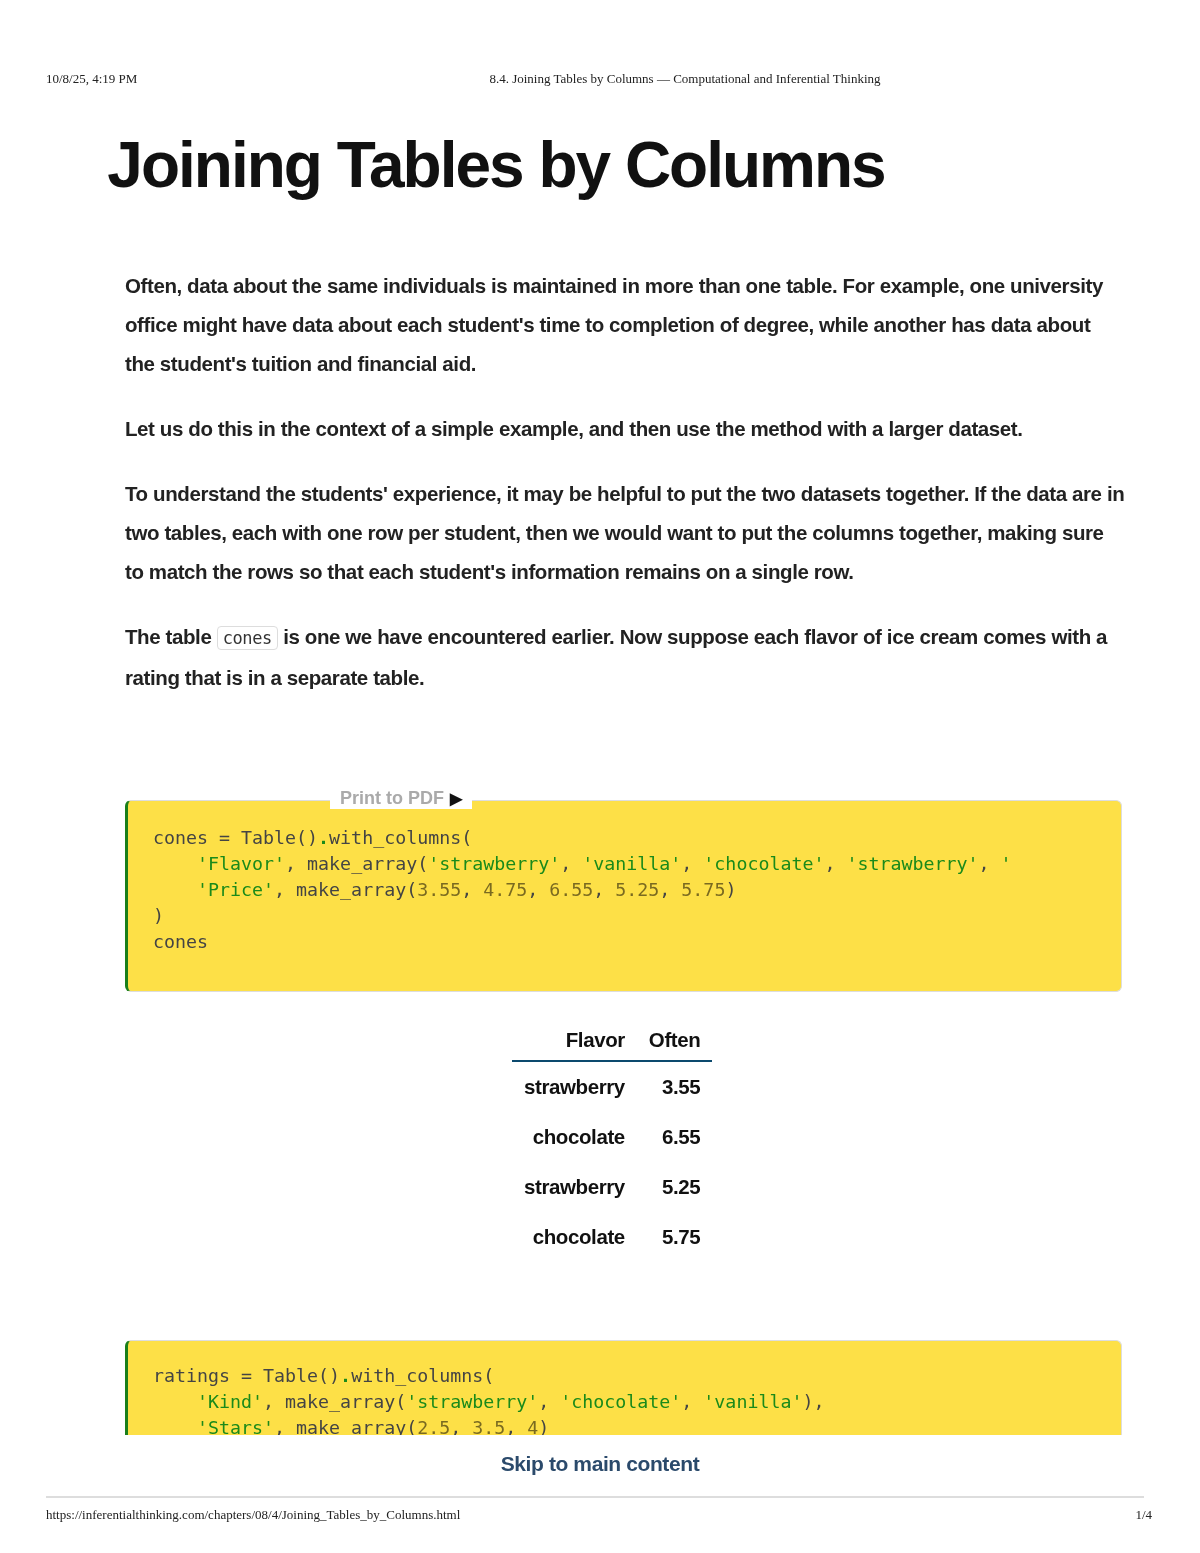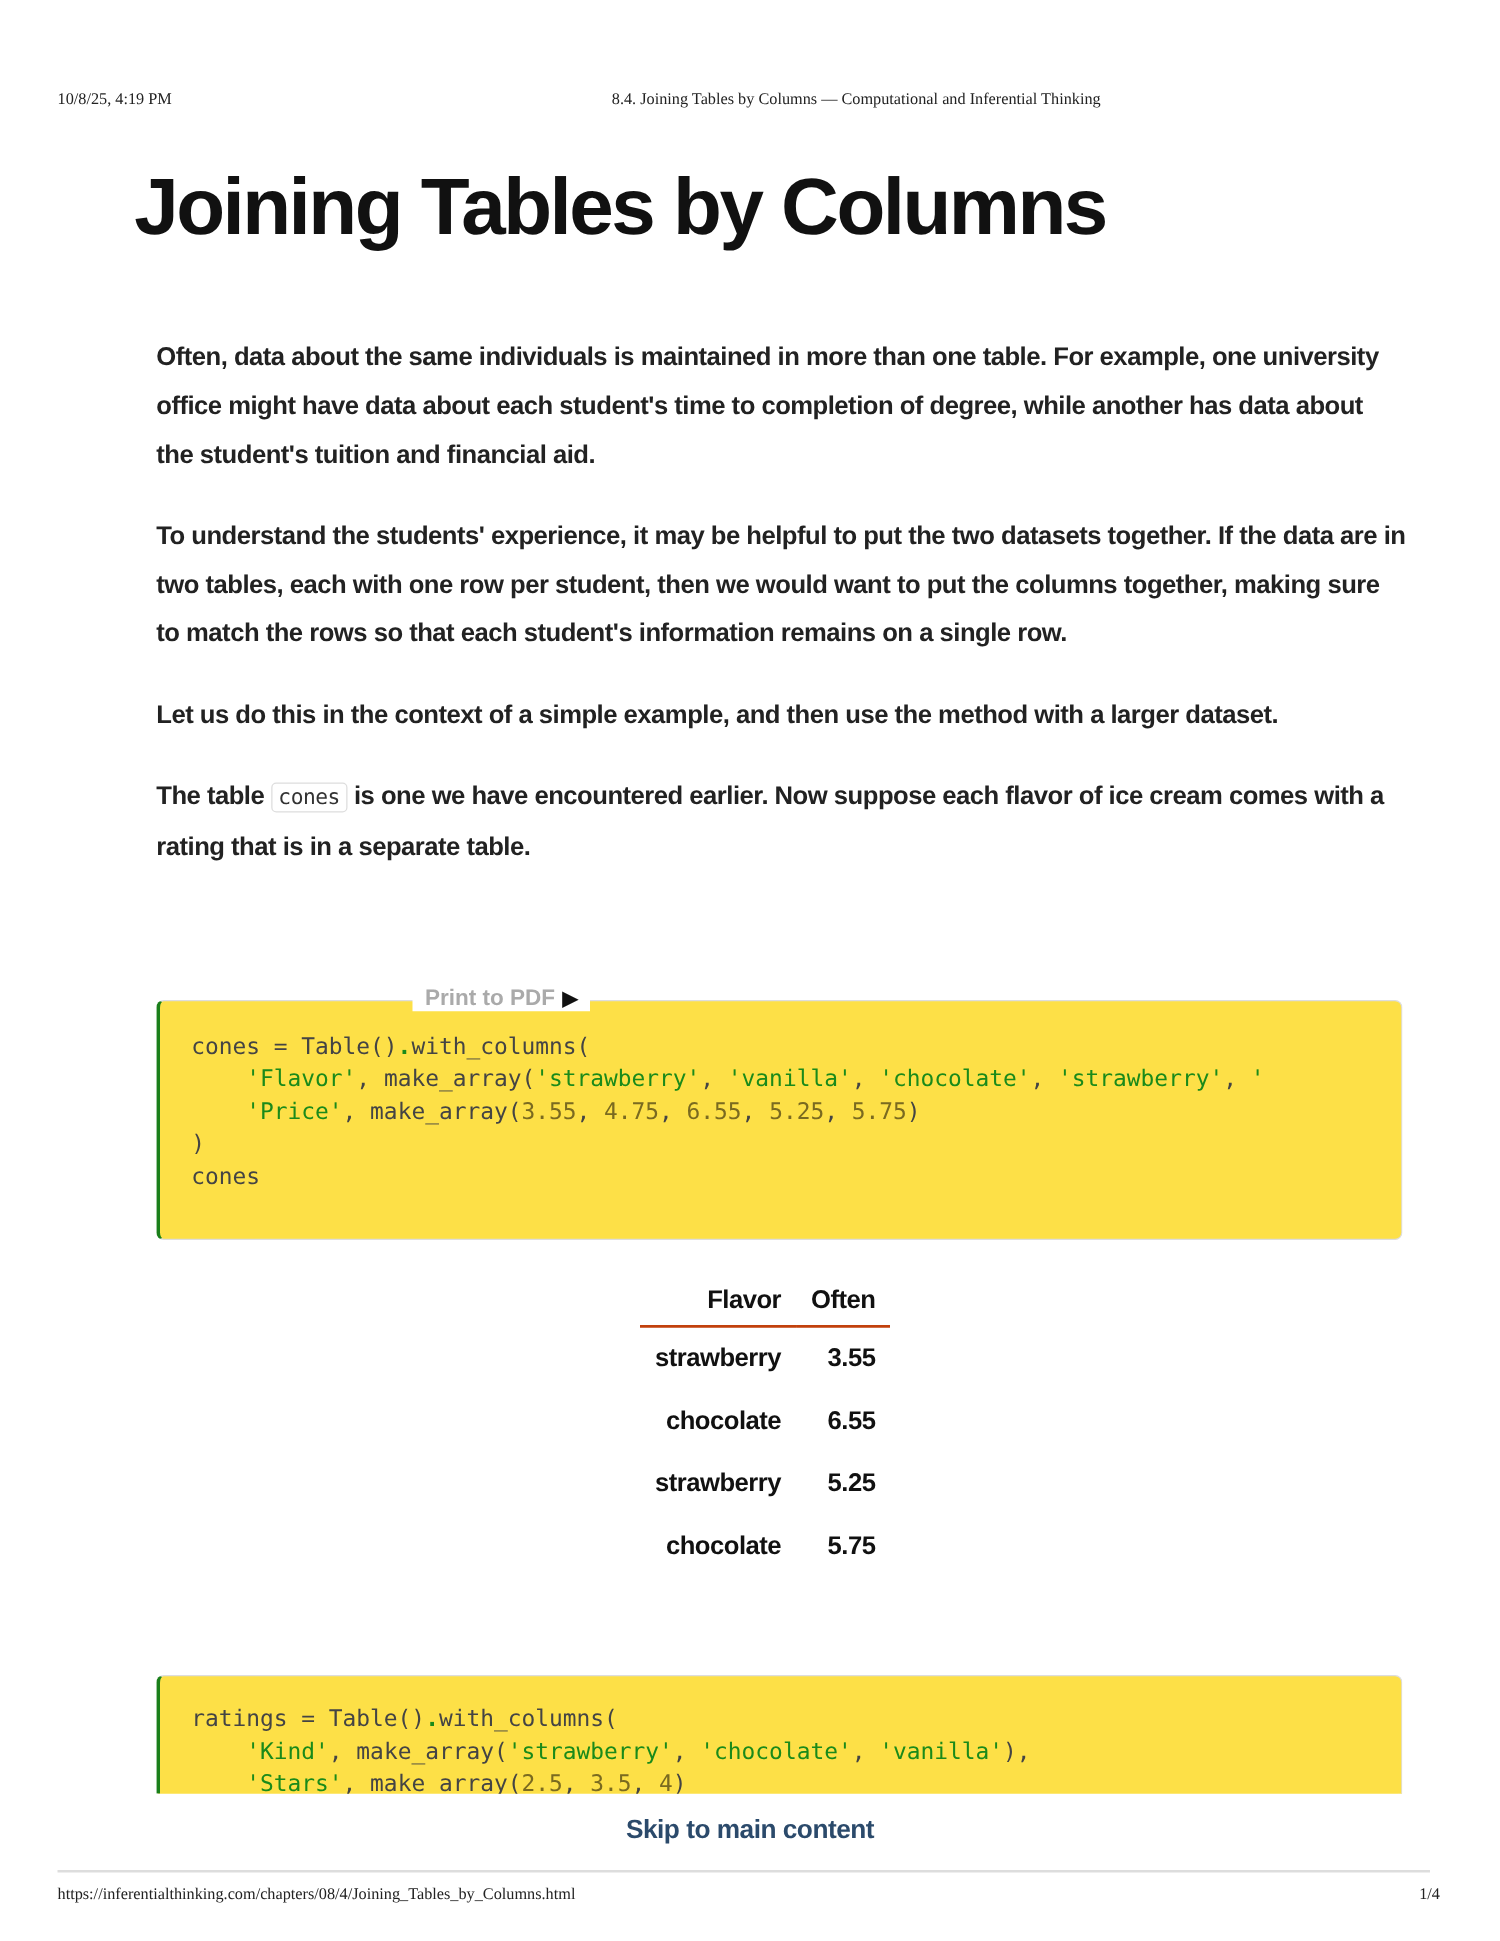"To understand the students' experience," p.para { order: before "Let us do this in" -> after "Let us do this in" }
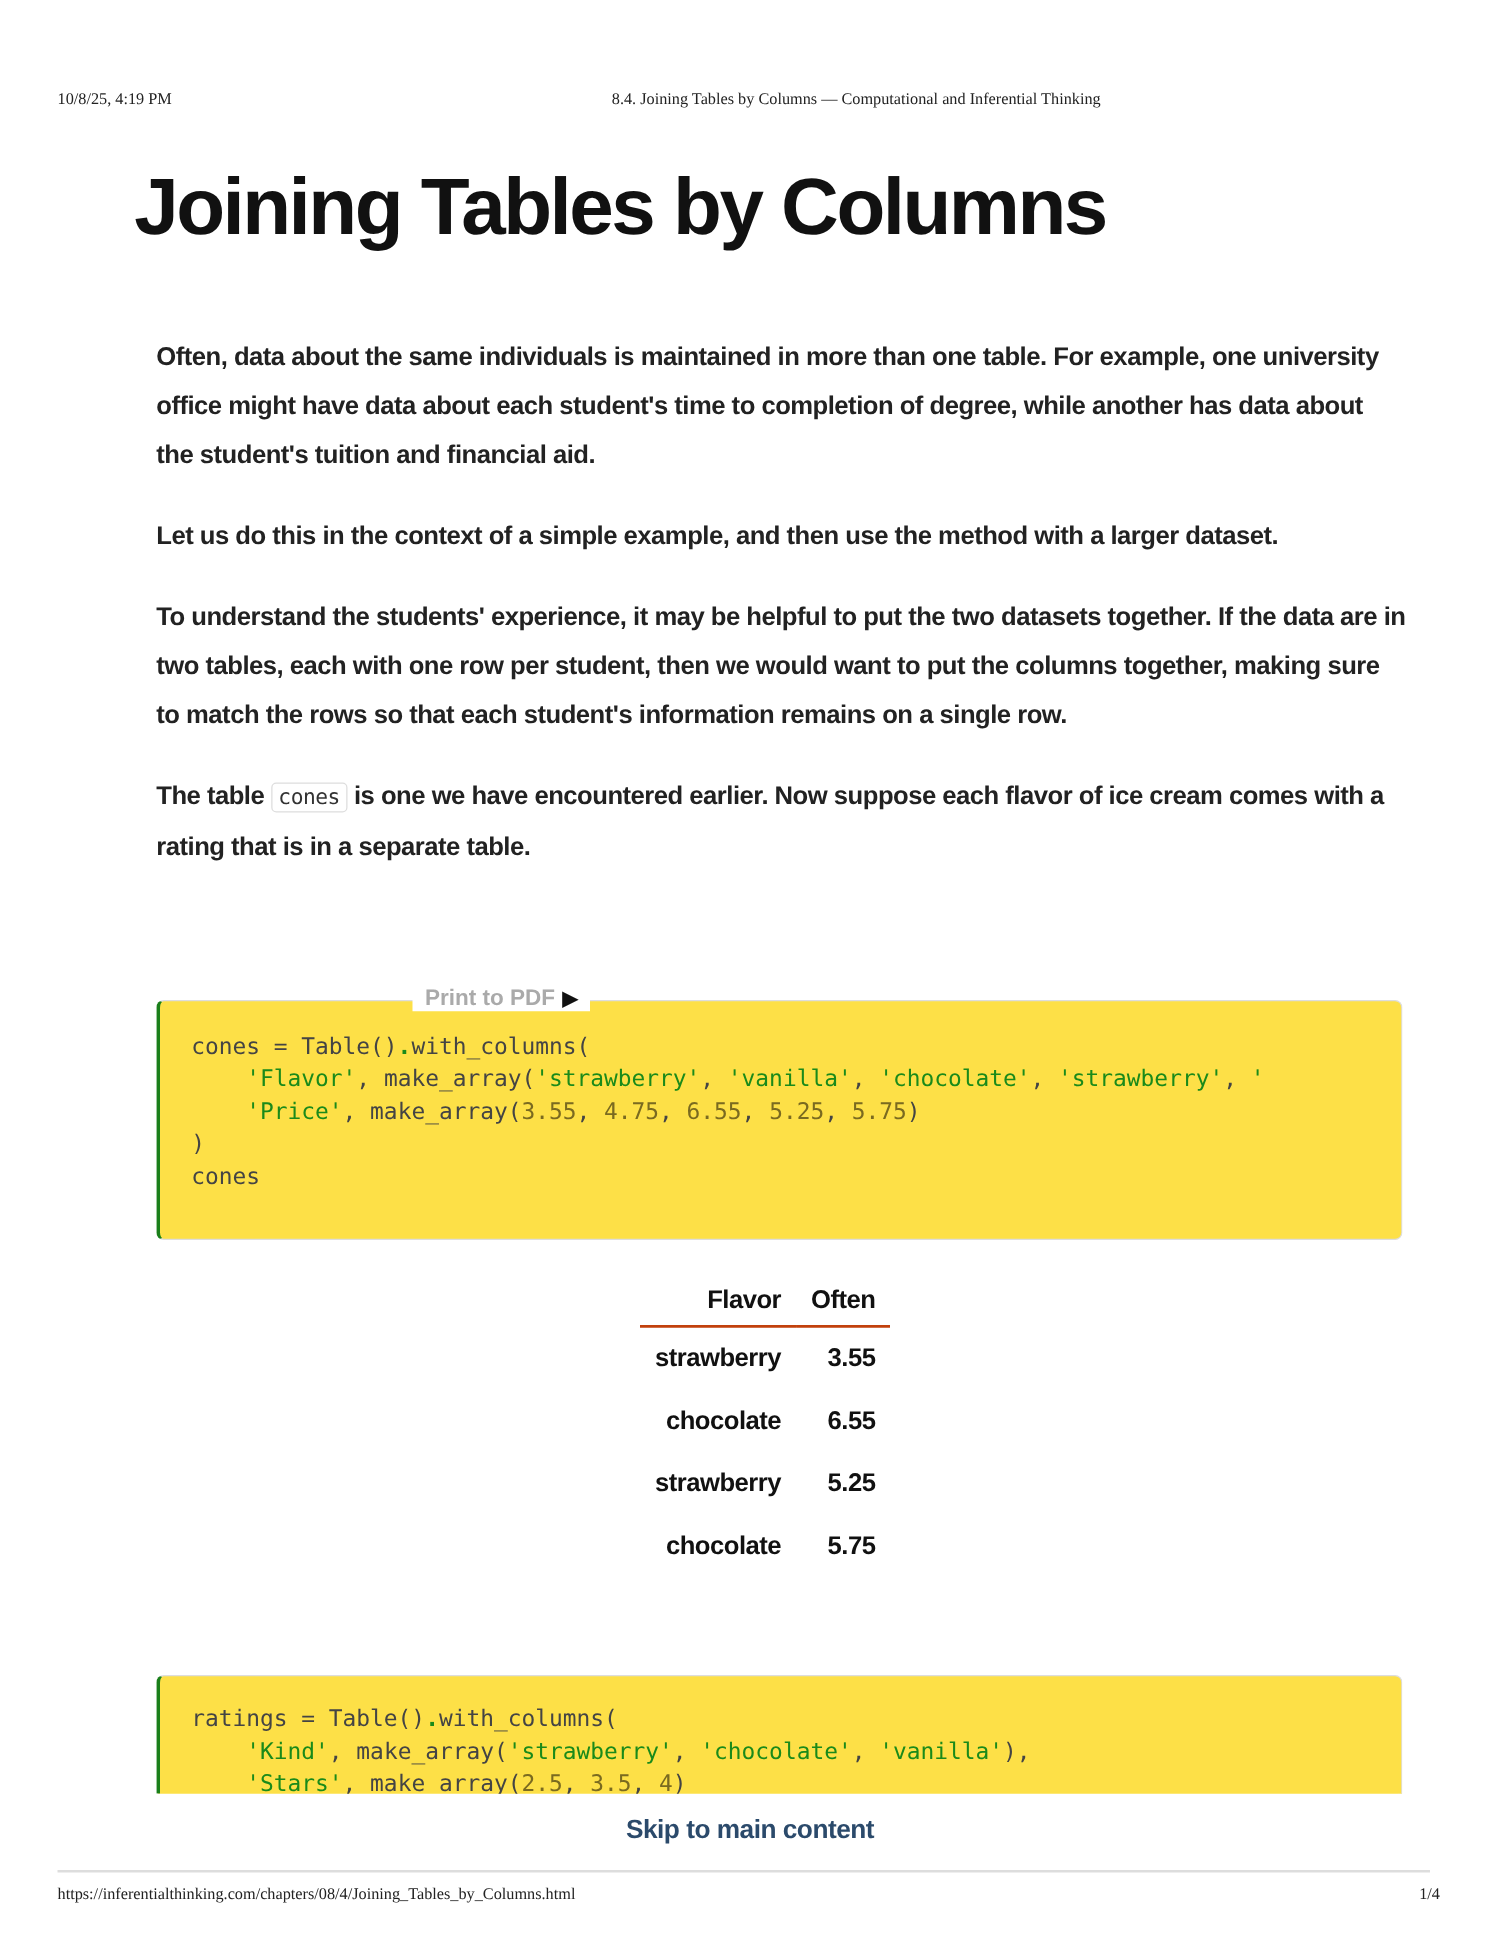"Flavor" table.out th { border-bottom: 2px solid #c2410c -> 2px solid #0c4a6e }
